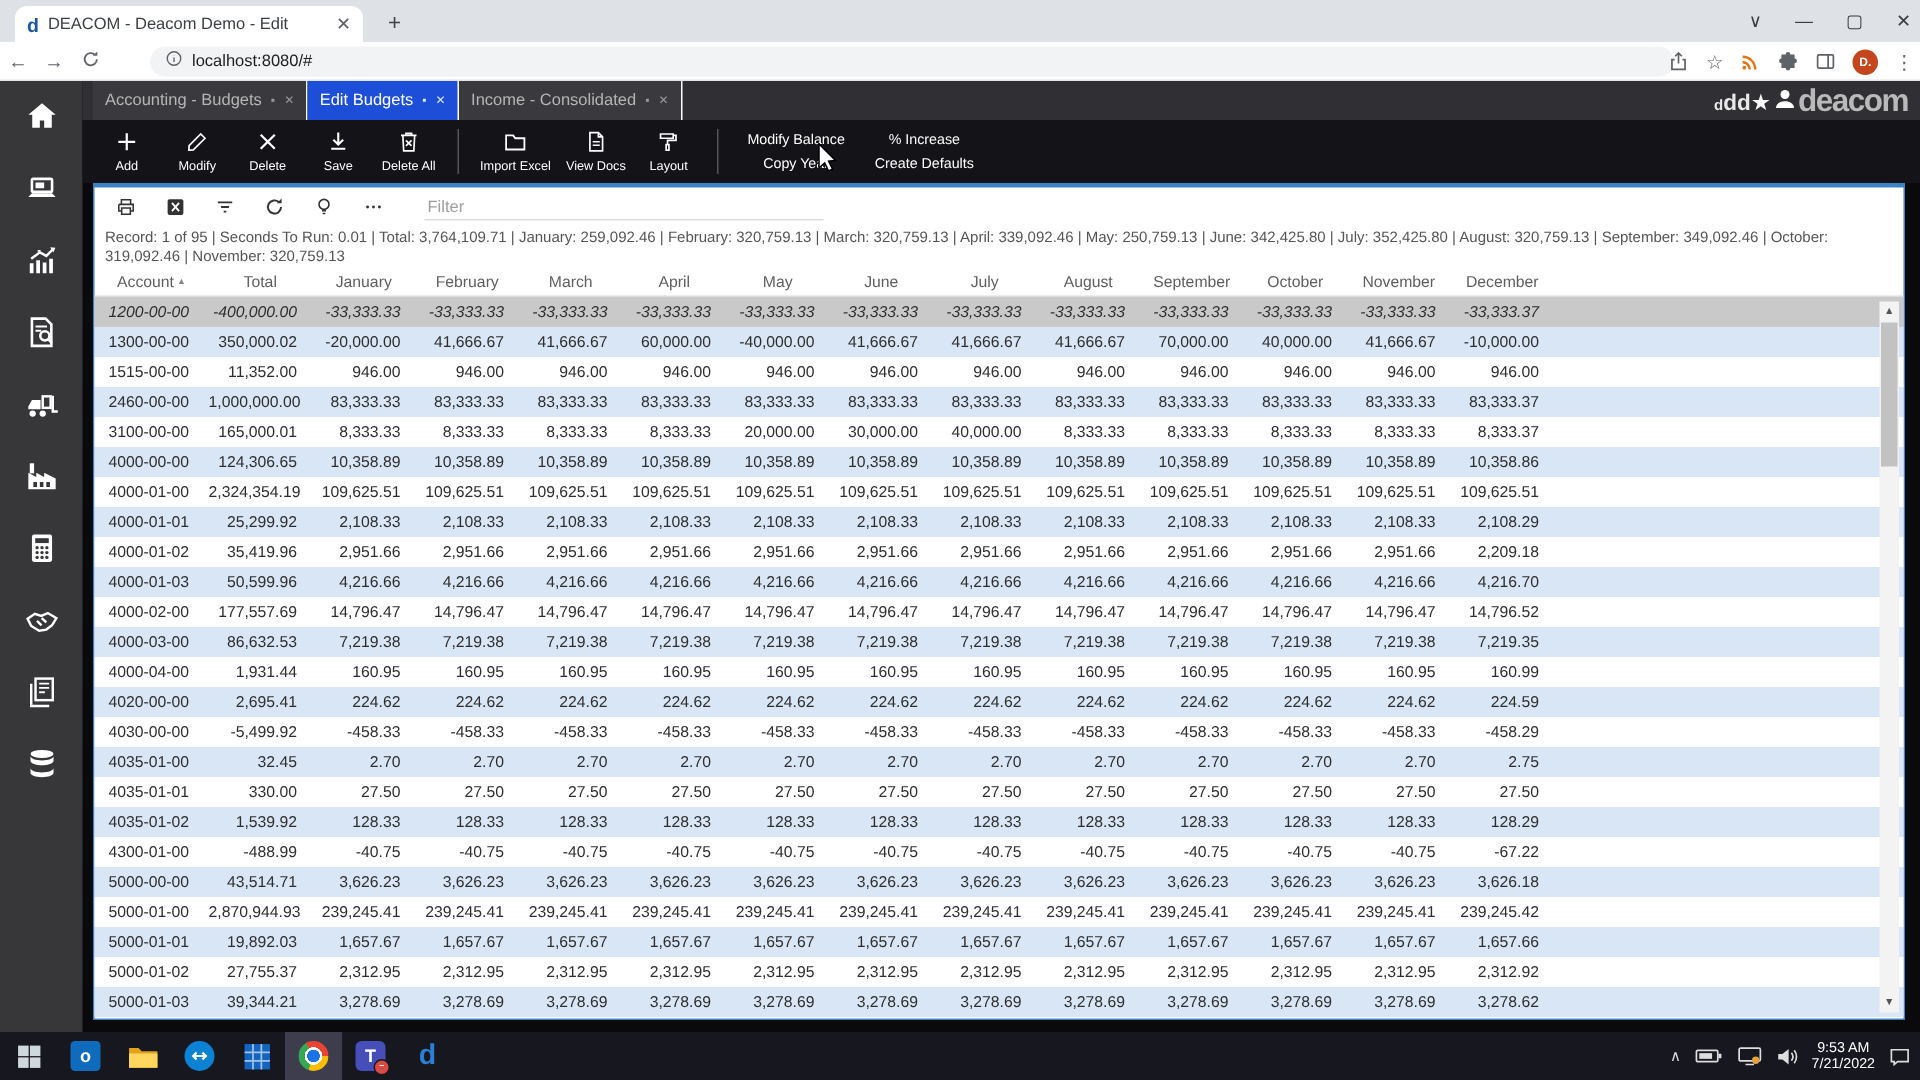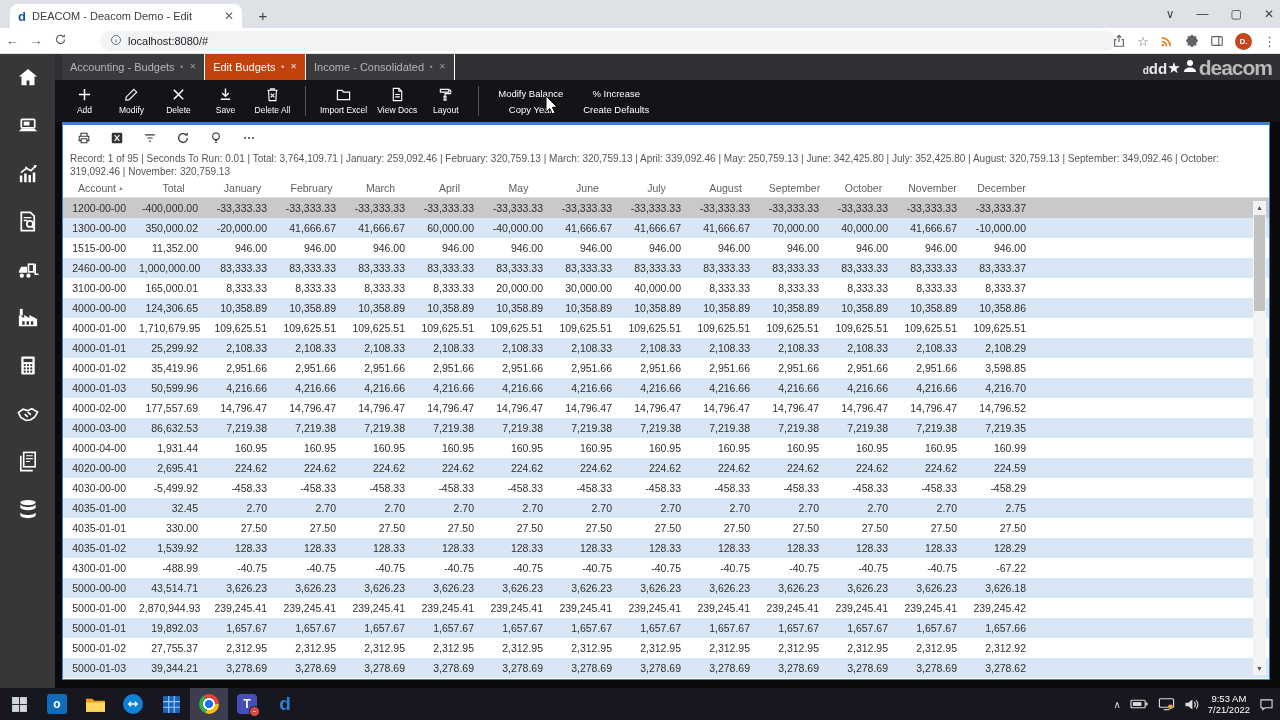"Edit Budgets" .apptab.active { background: #c2410c -> #1d4ed8 }
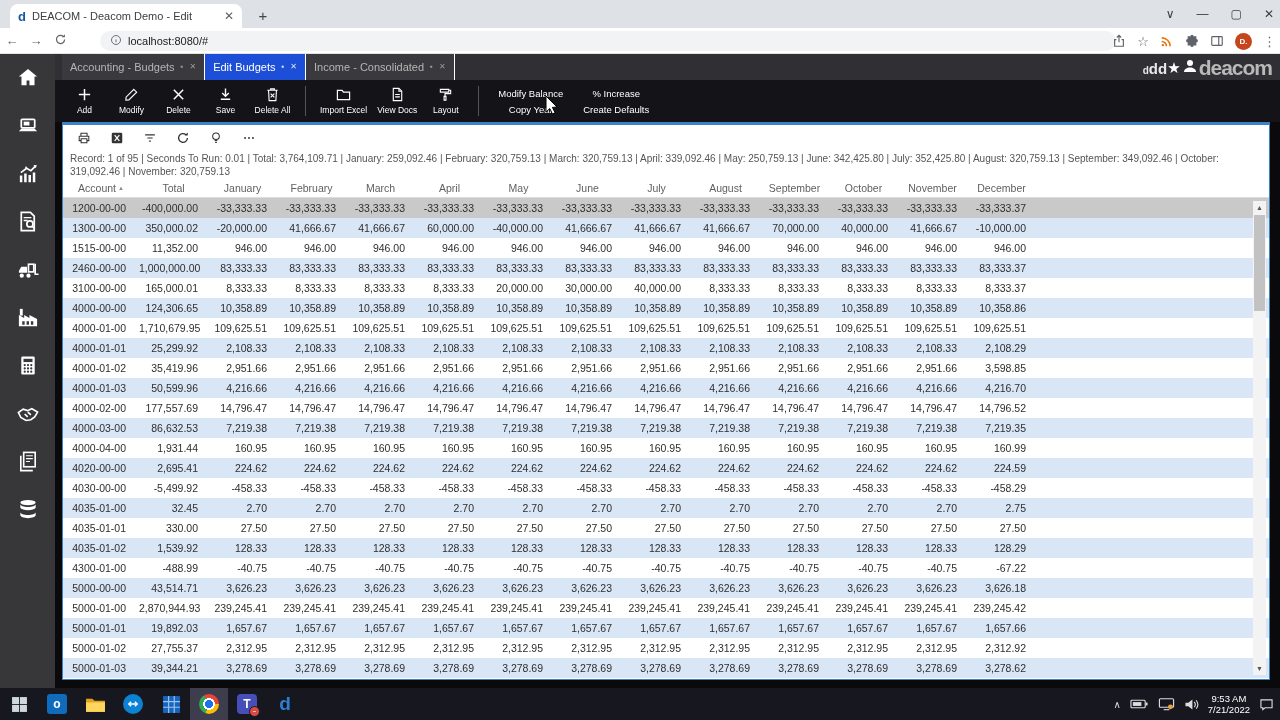"Filter" input { html: none -> <input> }
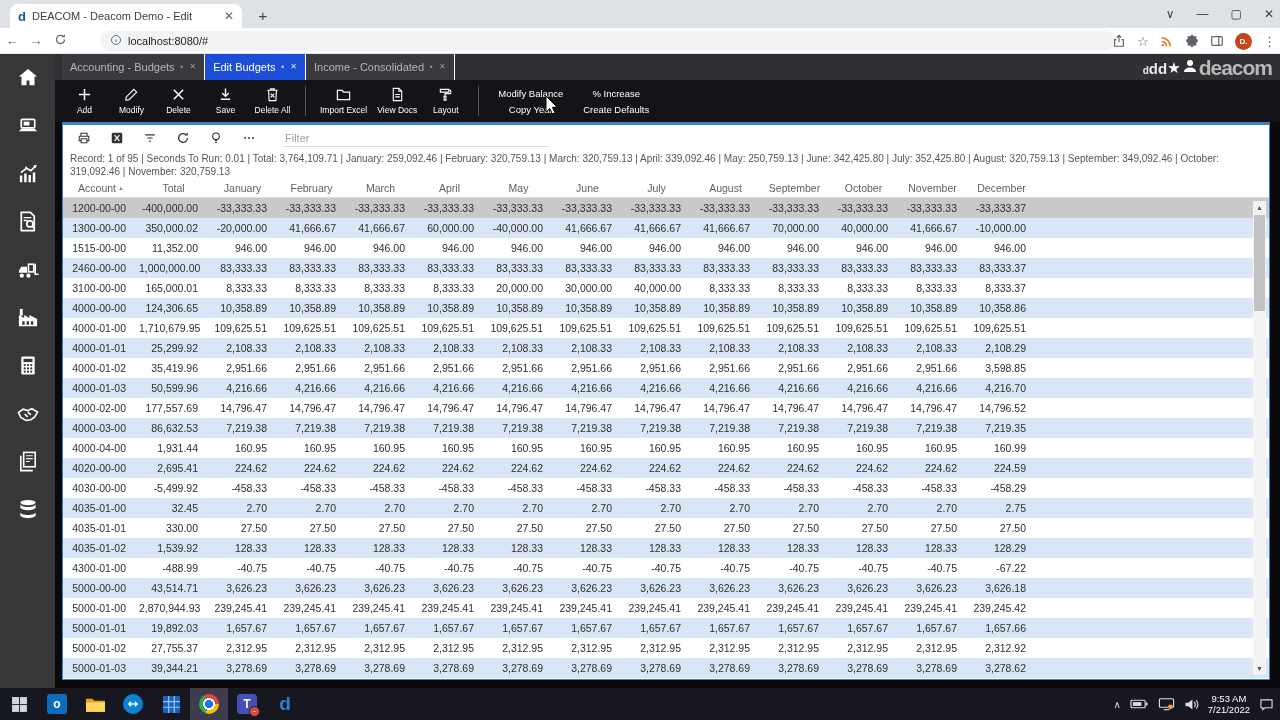"1200-00-00" .trow.selected { font-style: none -> italic }
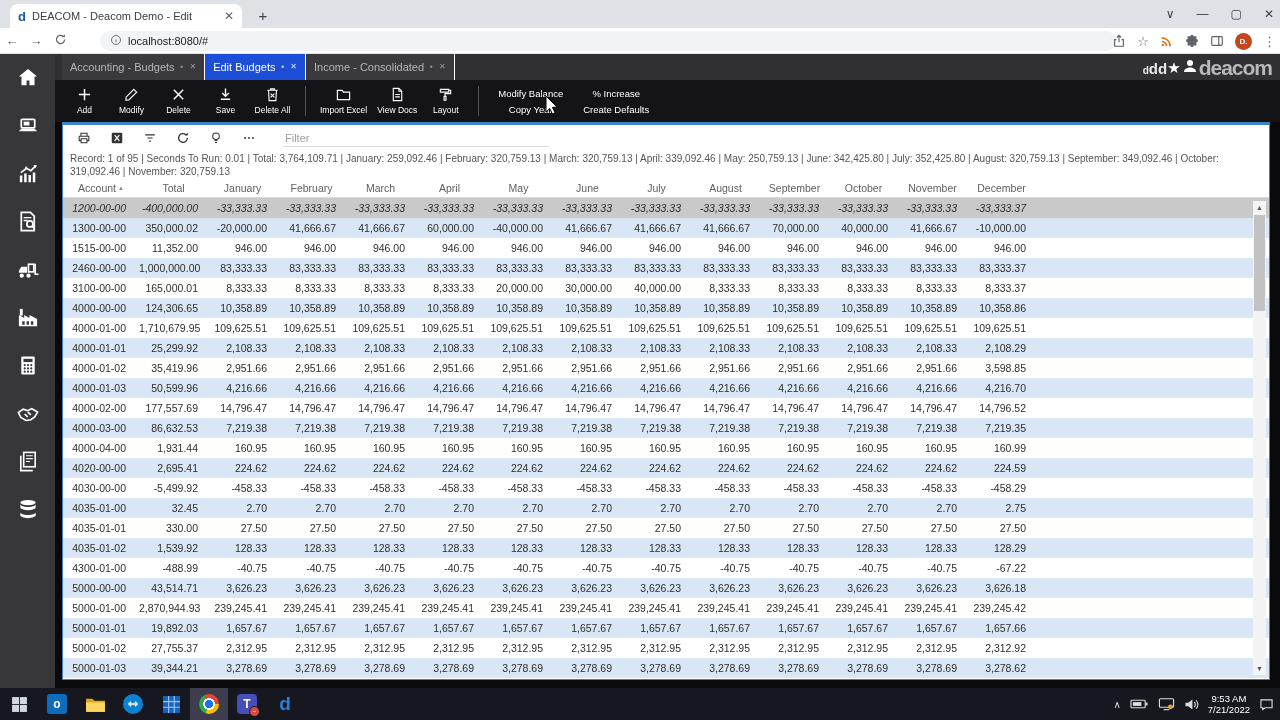"1,710,679.95" div.td { text: 1,710,679.95 -> 2,324,354.19 }
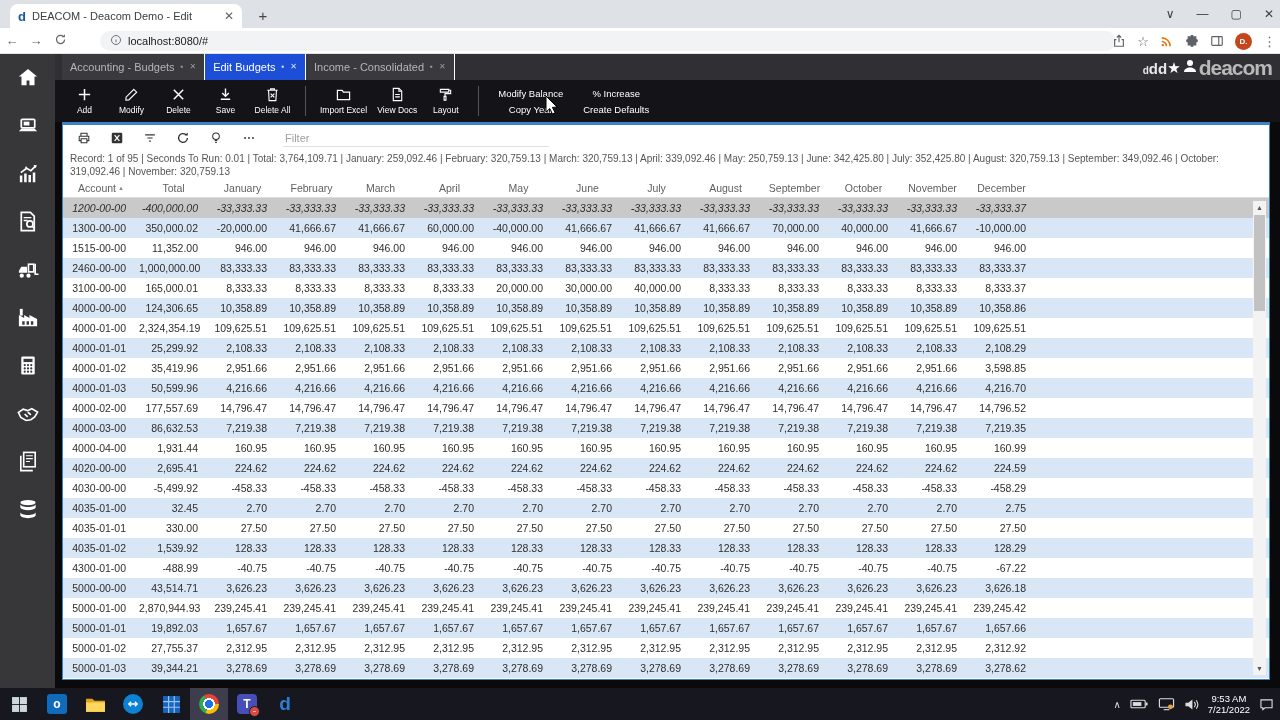"3,598.85" div.td { text: 3,598.85 -> 2,209.18 }
